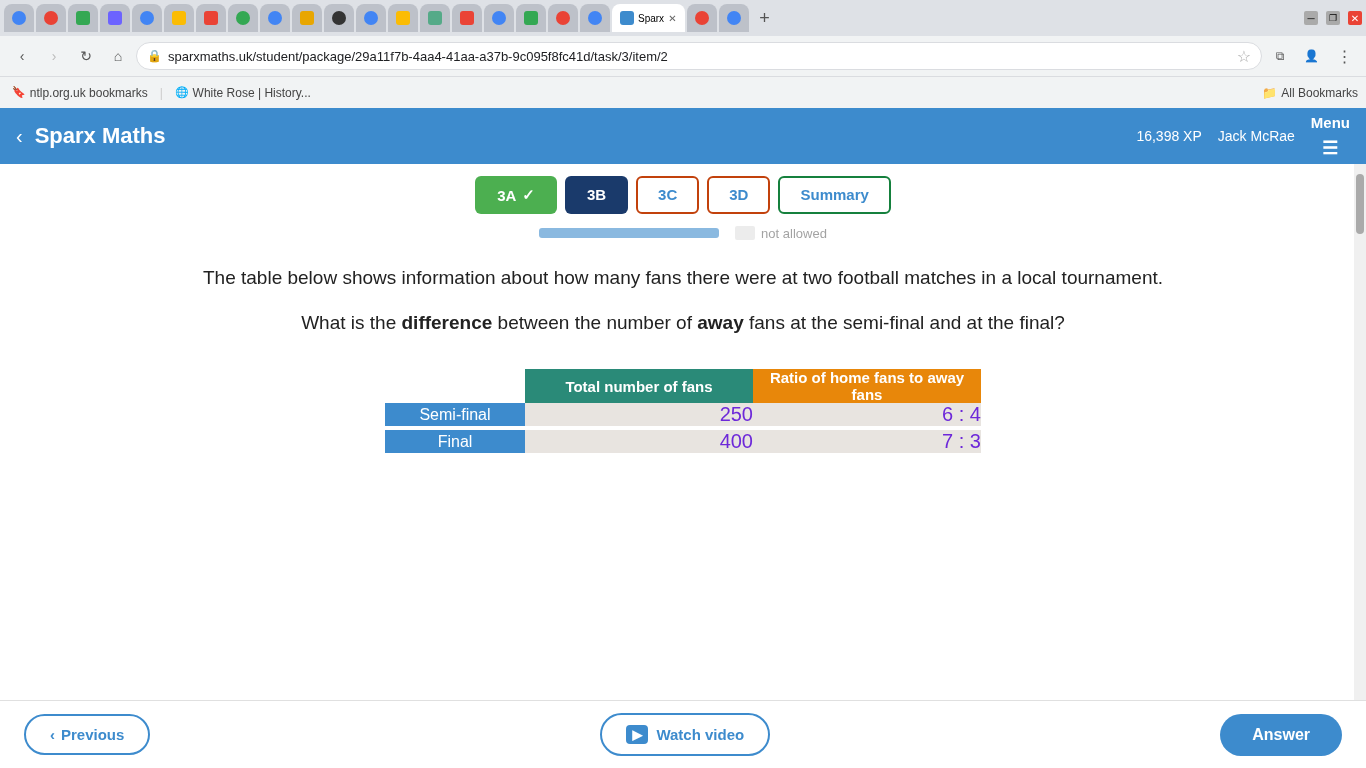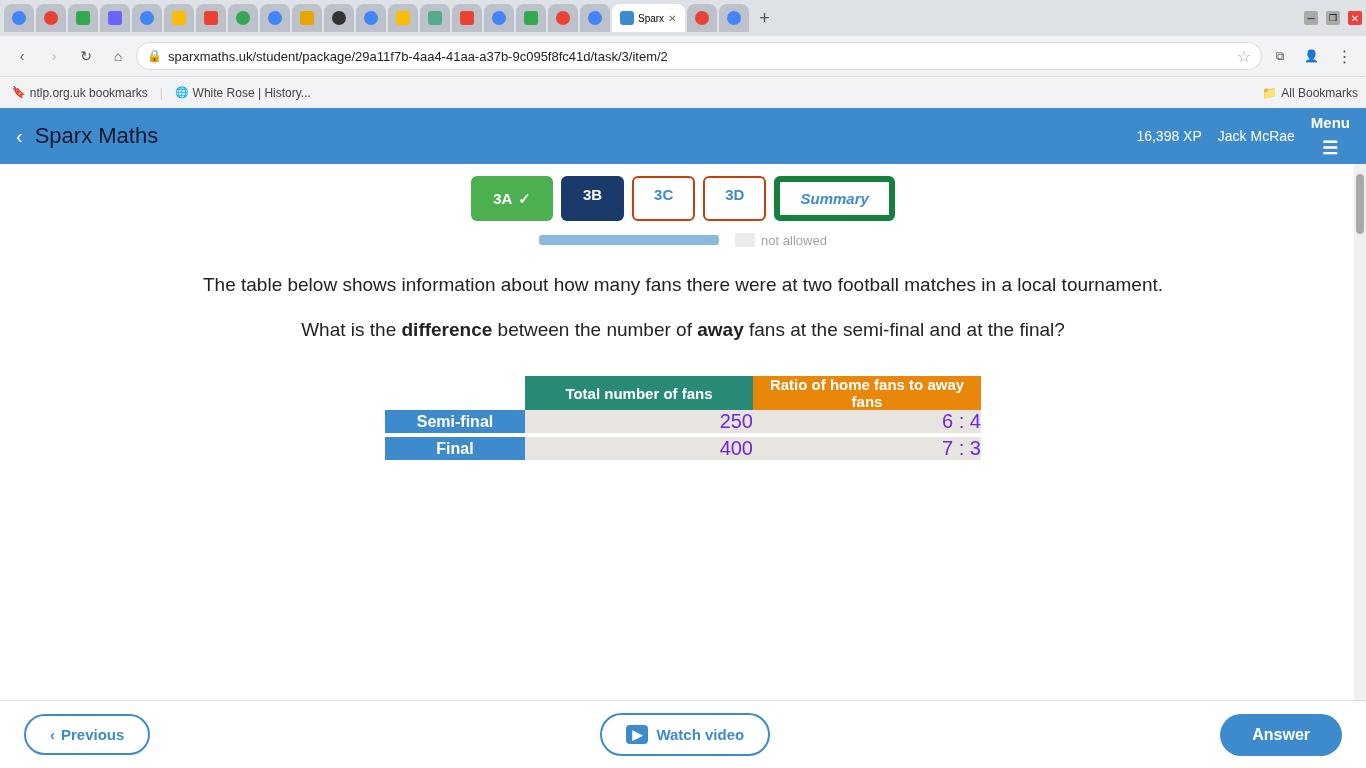"Sparx Maths" .app-header-title { color: #0f172a -> #ffffff; font-weight: normal -> bold }
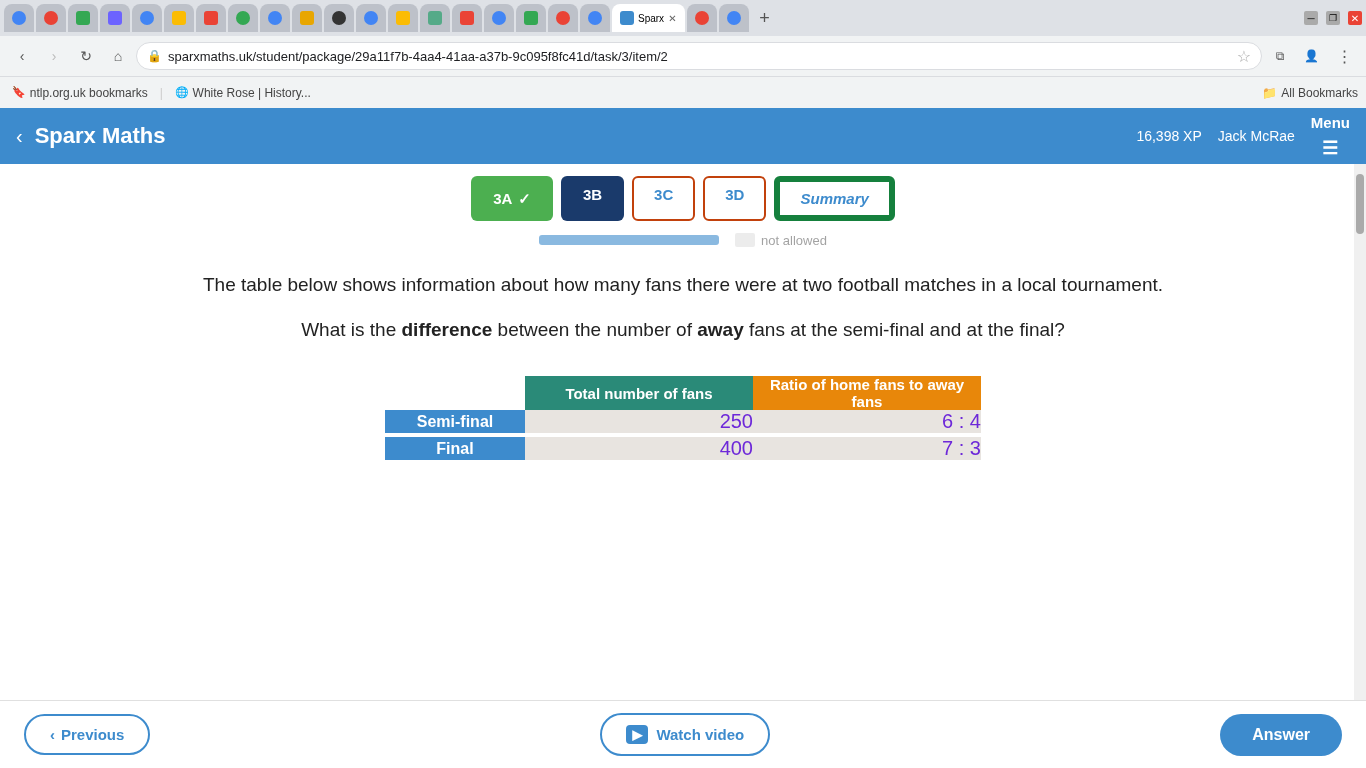"Summary" .tab-item.summary { border: 6px solid #15803d -> 2px solid #15803d; font-style: italic -> none }
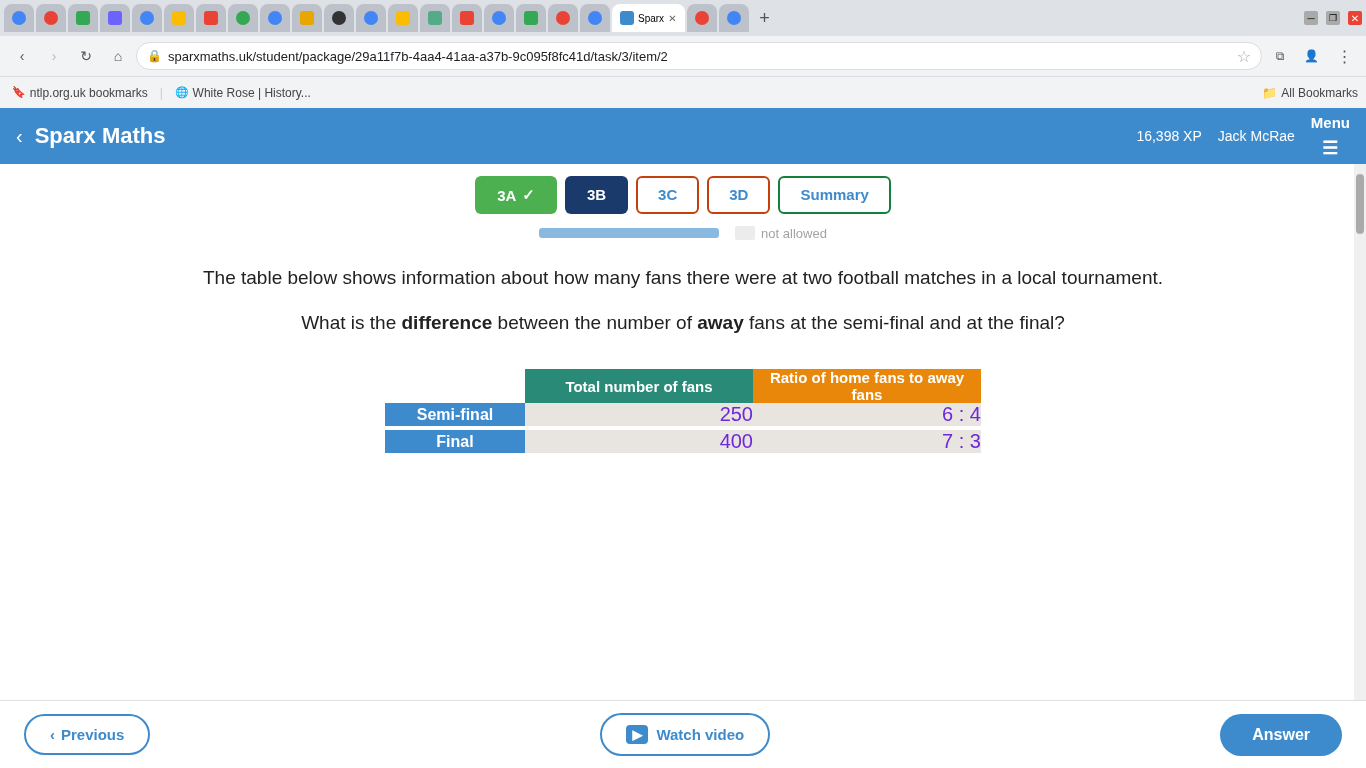"Semi-final" .row-header-blue { font-weight: bold -> normal }
